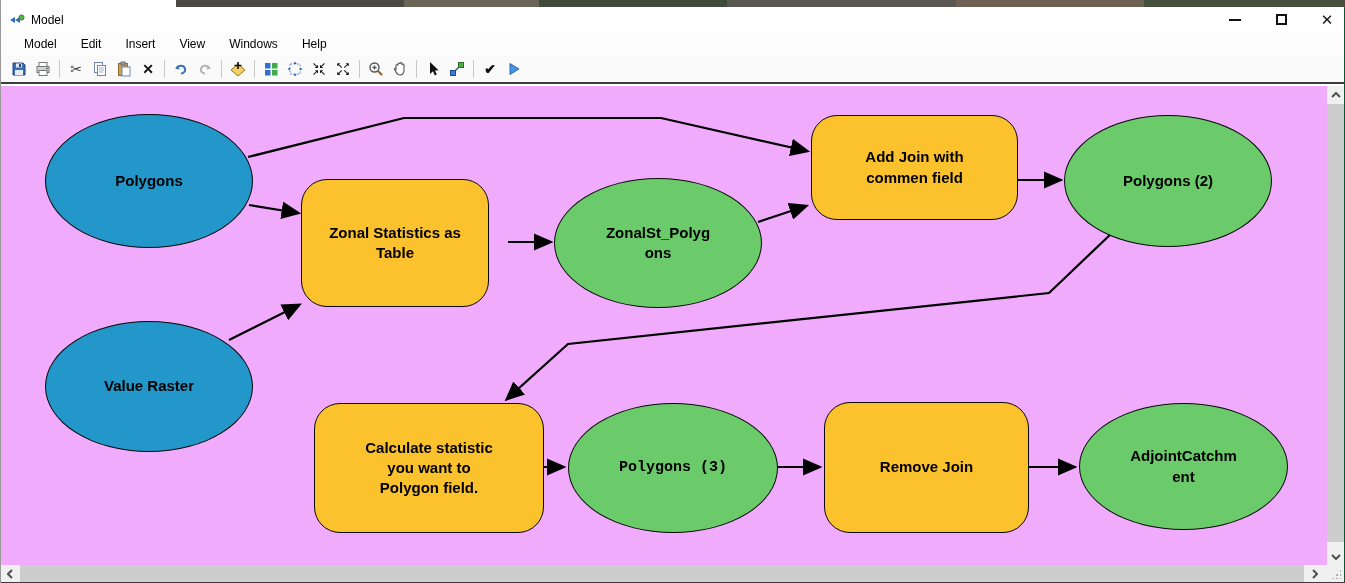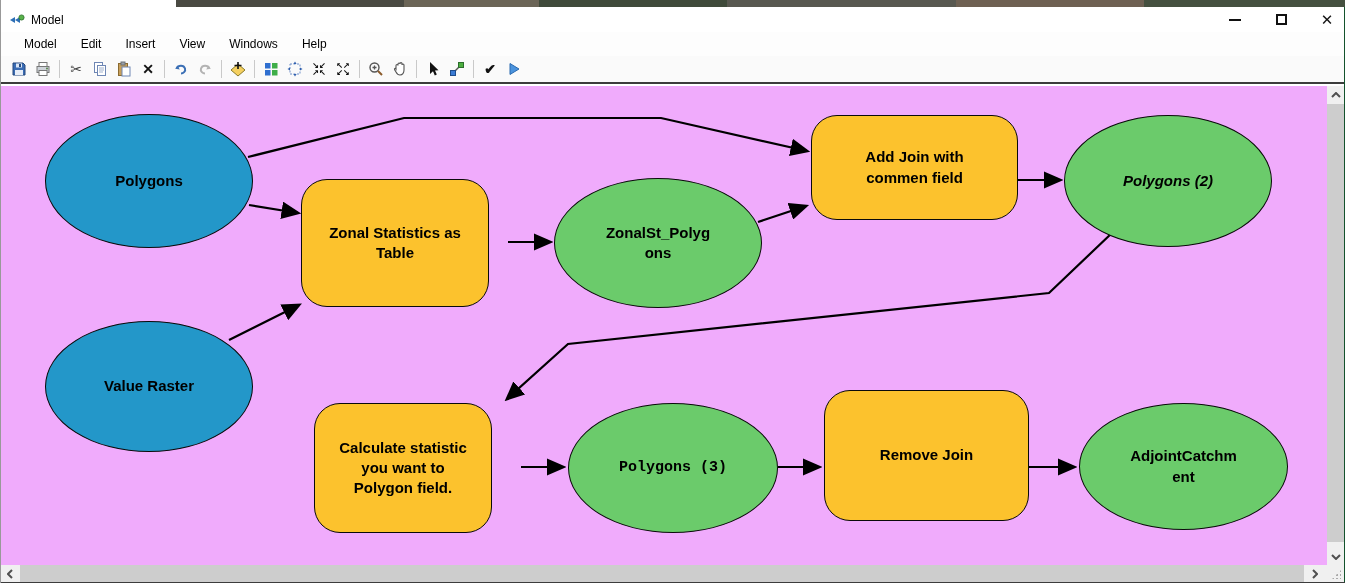"Polygons (2)" div.node { font-style: italic -> none }
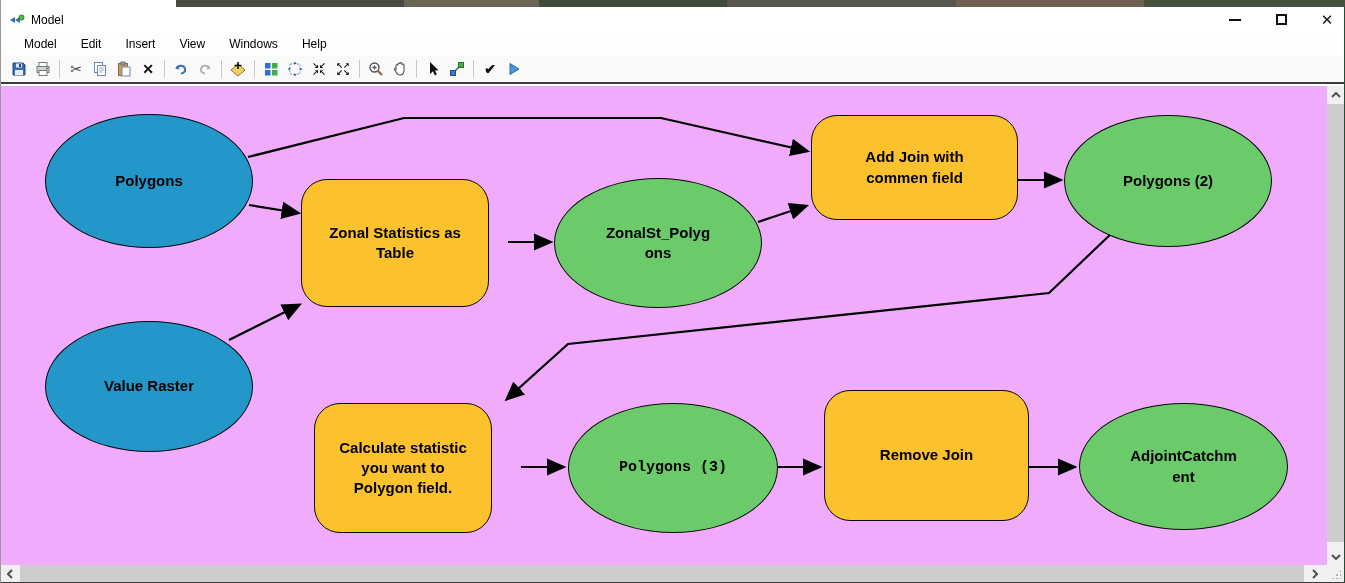"Calculate statistic" div.node { width: 178px -> 230px }
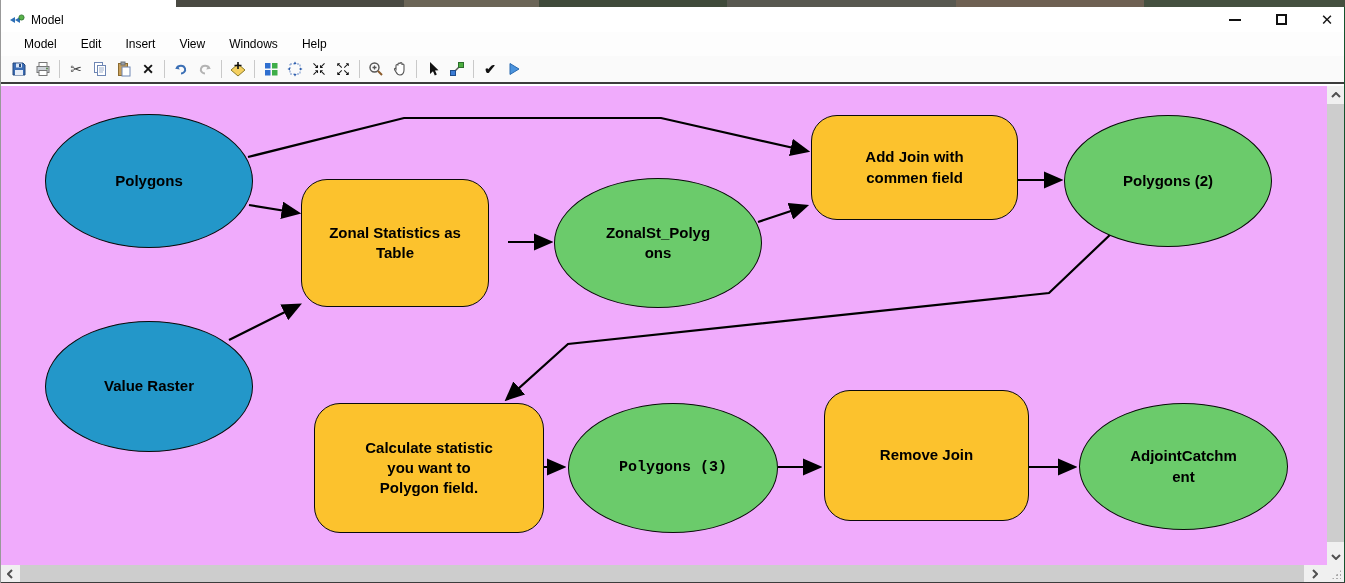"Remove Join" div.node { top: 304px -> 316px }
